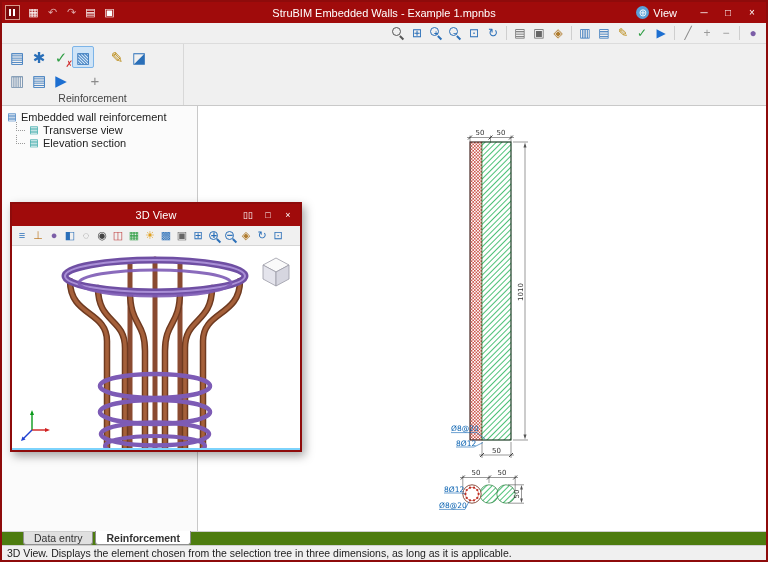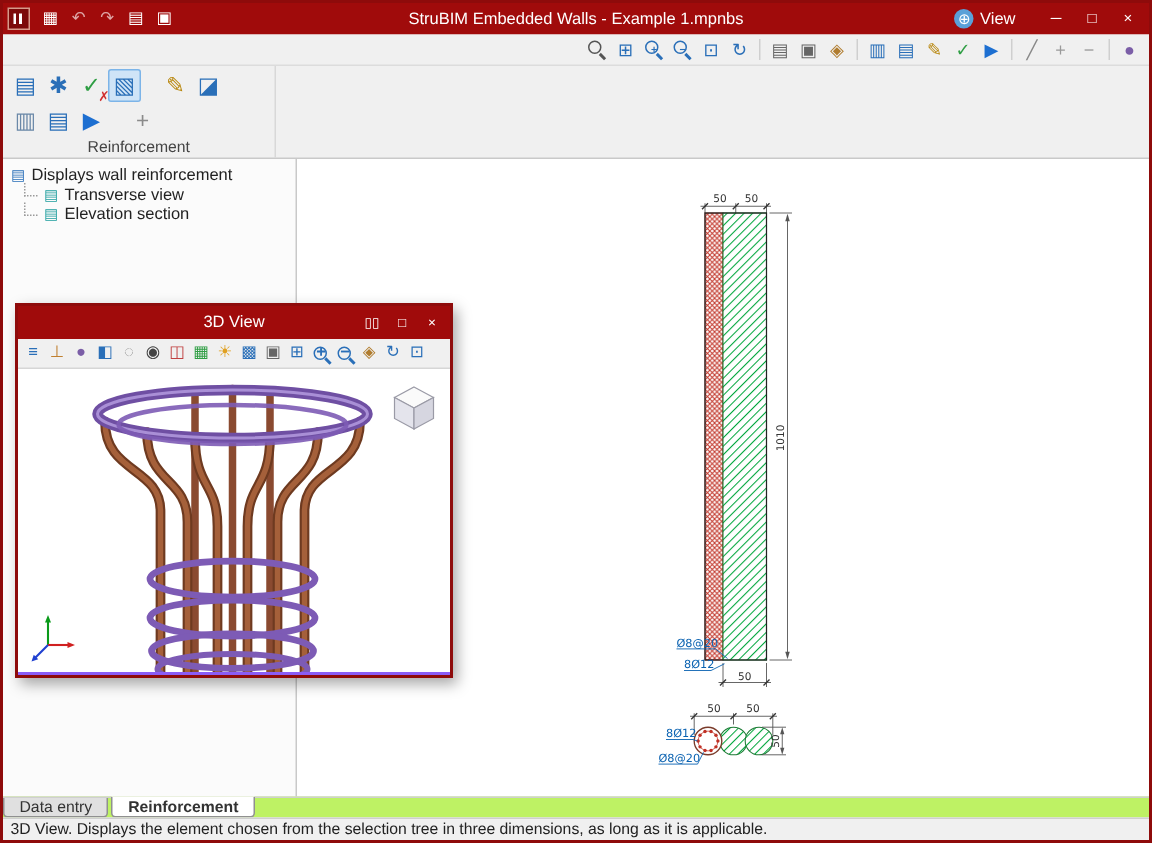"Displays wall reinforcement" span { text: Displays -> Embedded }
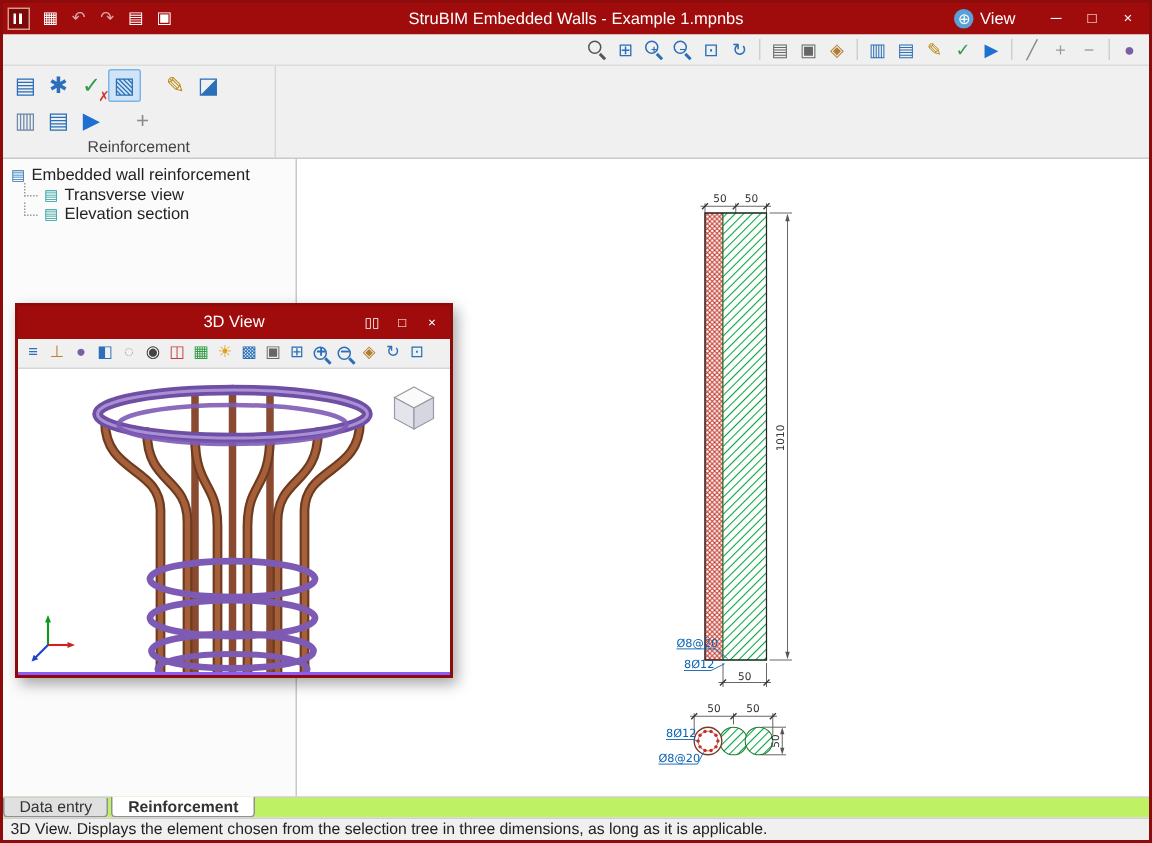"3D View" .float3d { background: #8b5cf6 -> #7dd3fc }
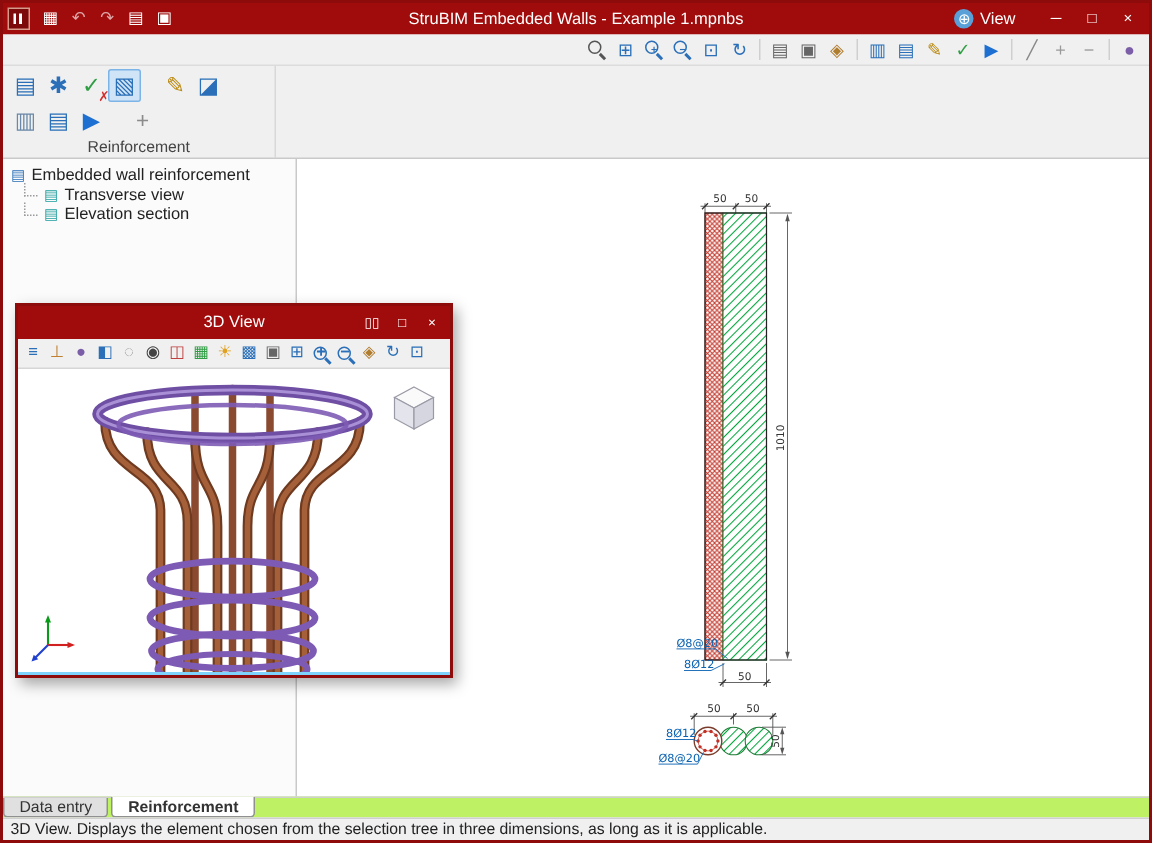"Data entry" .tabsrow { background: #bef264 -> #4d7c0f; padding-left: 0 -> 21px }
